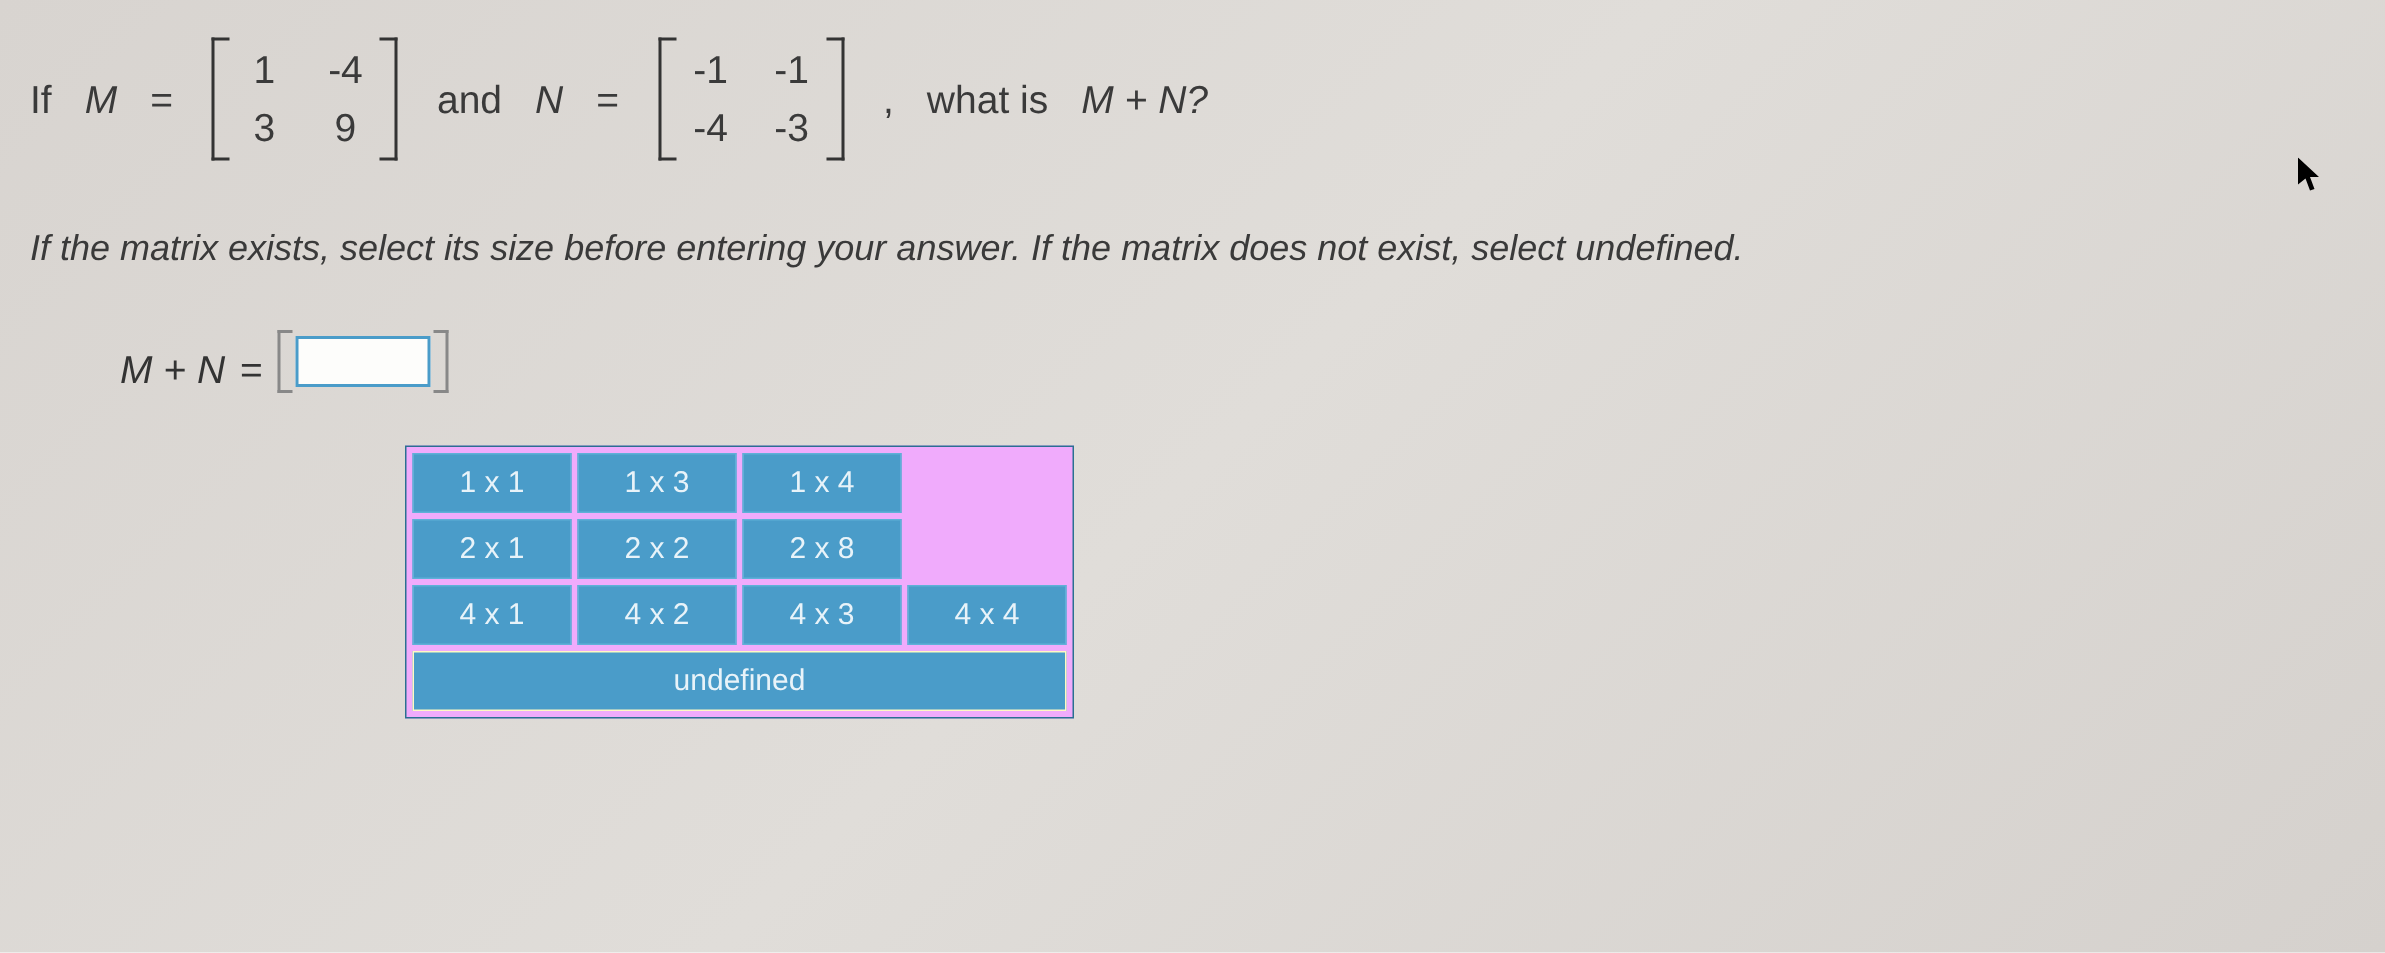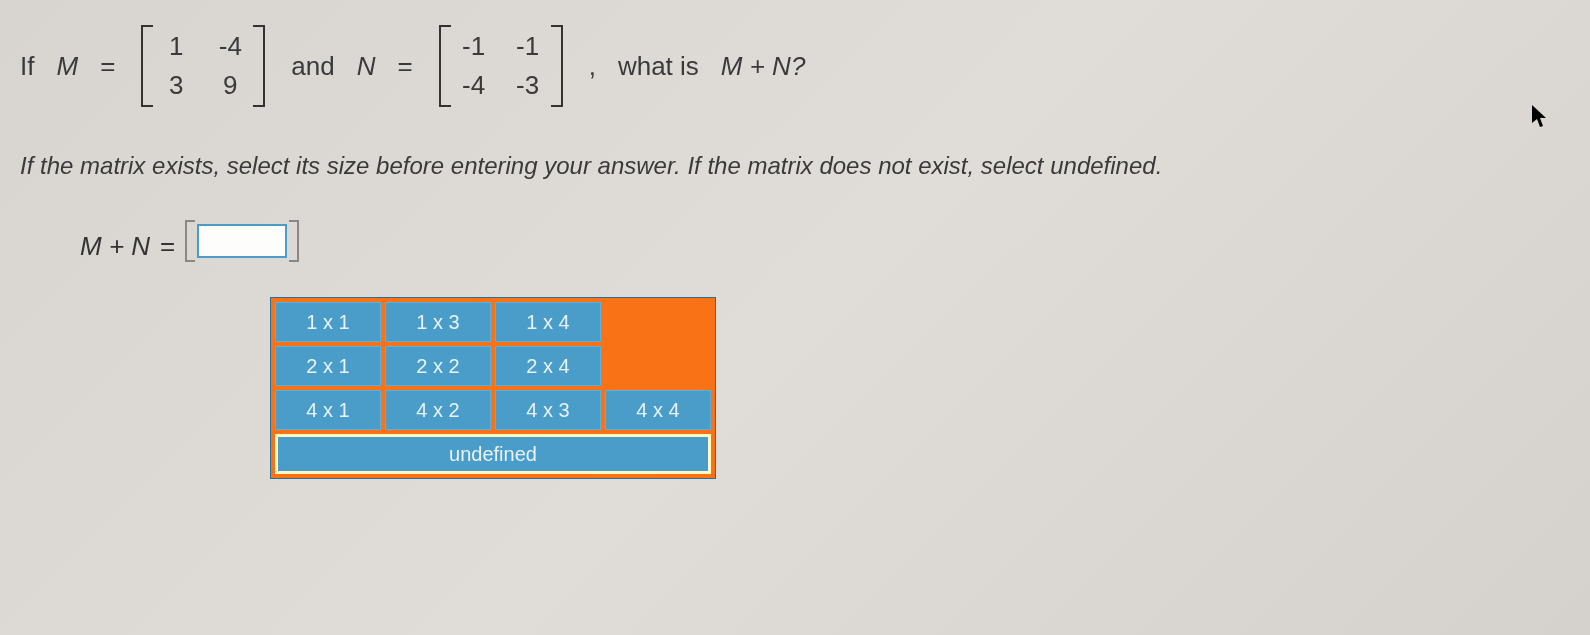"1 x 1" .size-grid { background: #f97316 -> #f0abfc }
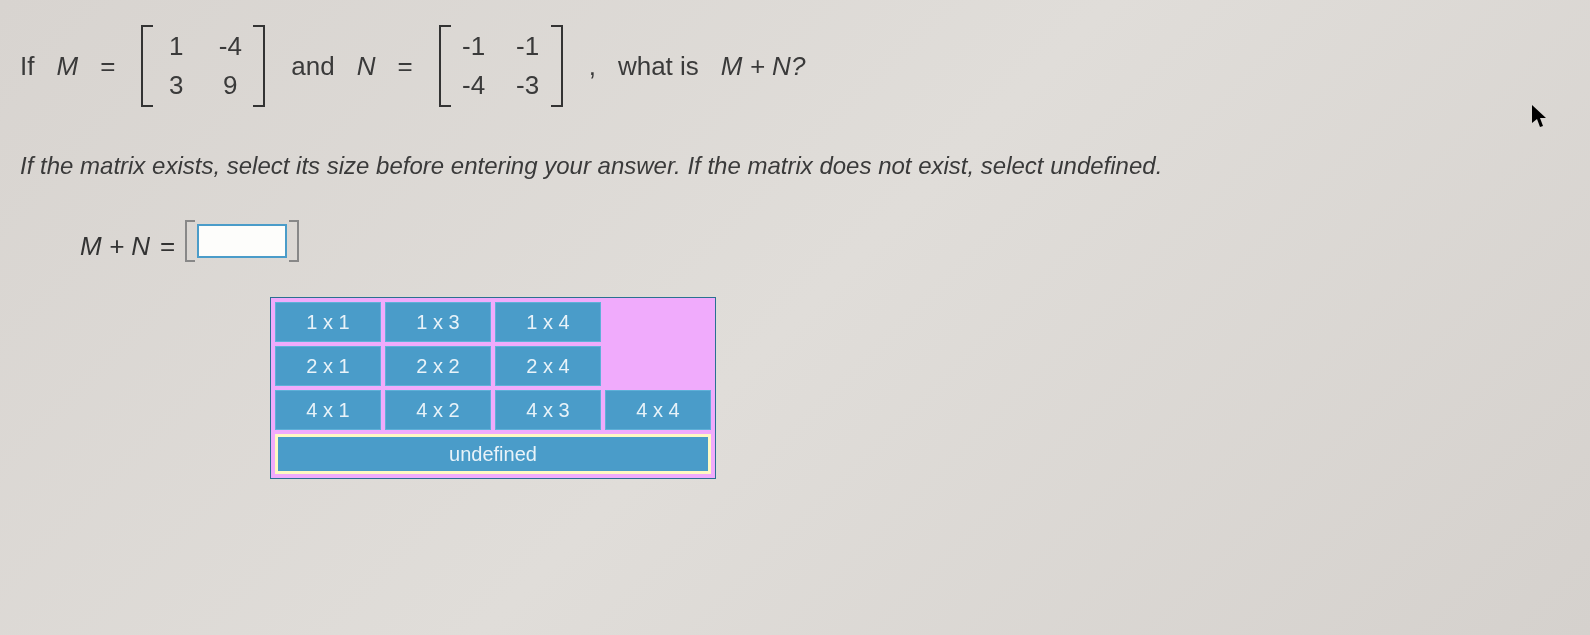"2 x 4" button.size-btn { text: 4 -> 8 }
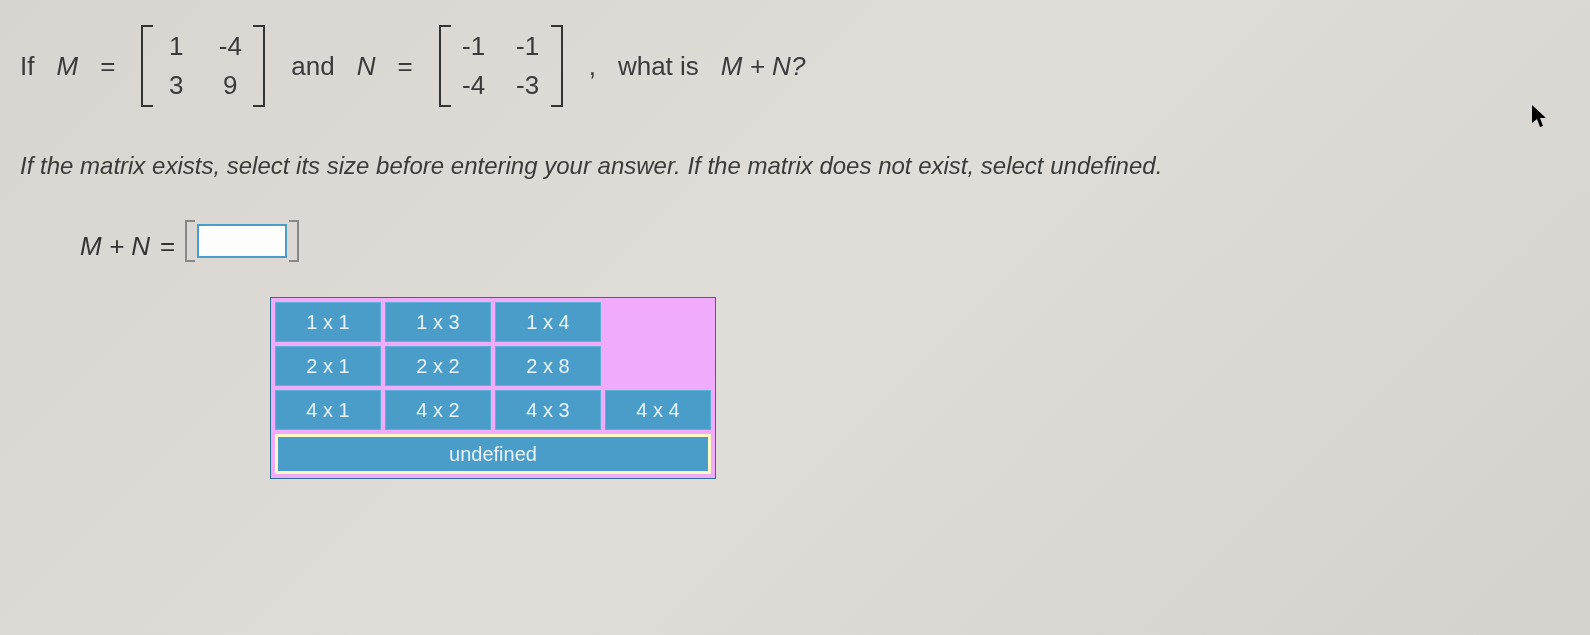"undefined" .undefined-btn { border: 3px solid #fef9c3 -> 1px solid #fef9c3 }
